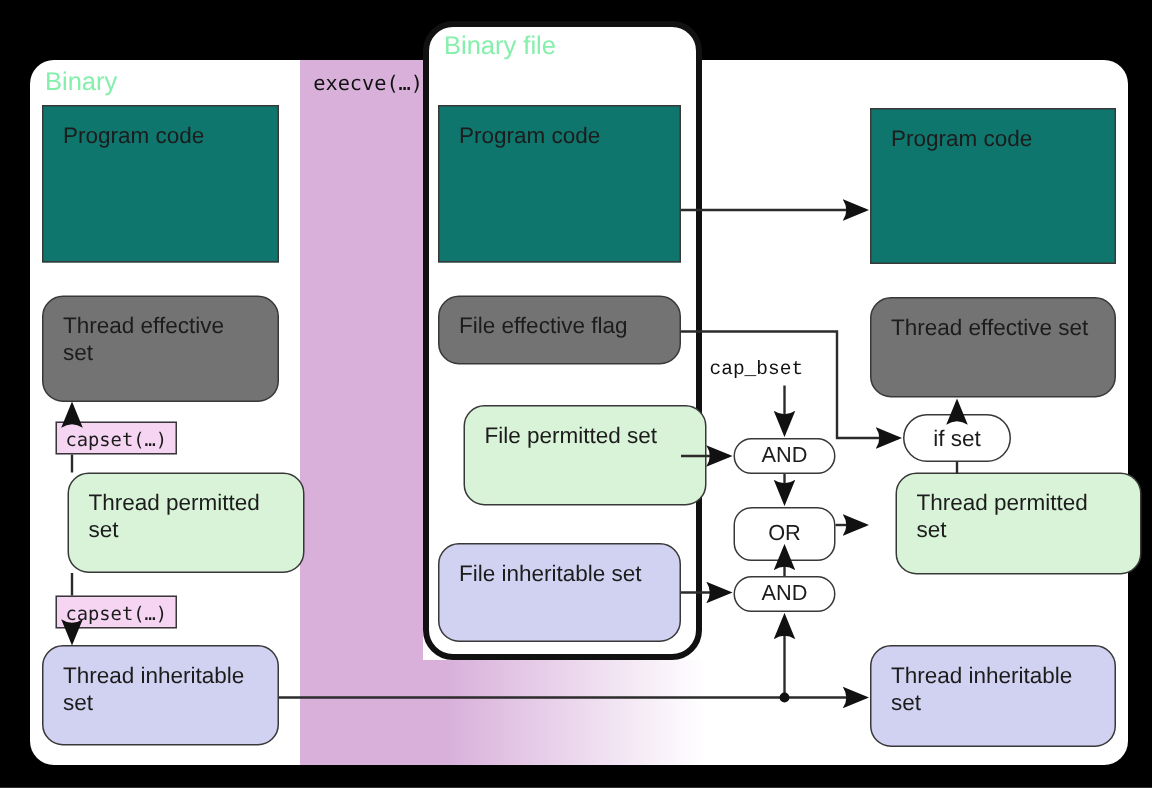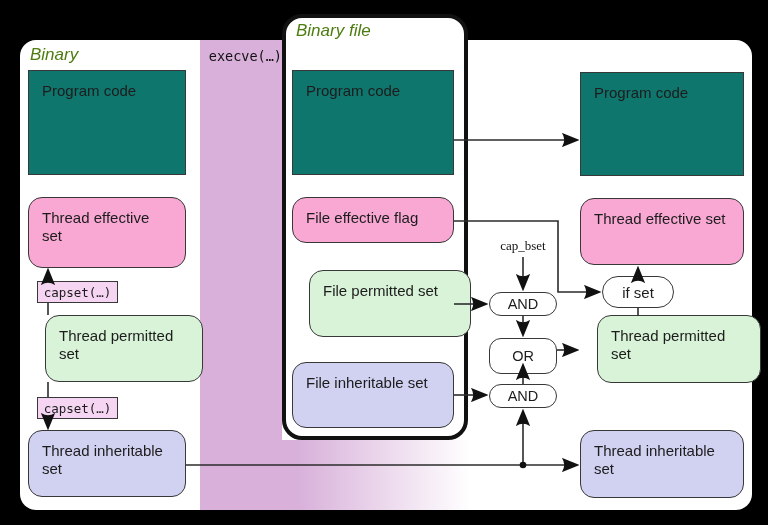"Binary file" .col-title { color: #4d7c0f -> #86efac; font-style: italic -> none }
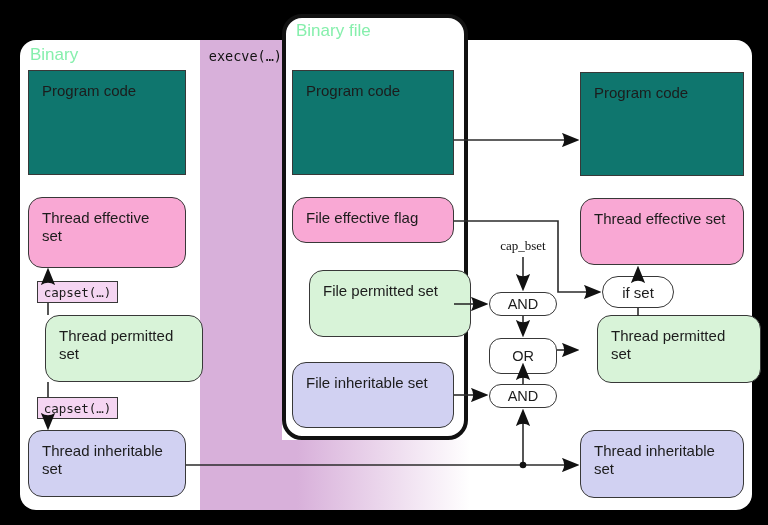"Thread effective set" .pink { background: #f9a8d4 -> #737373 }
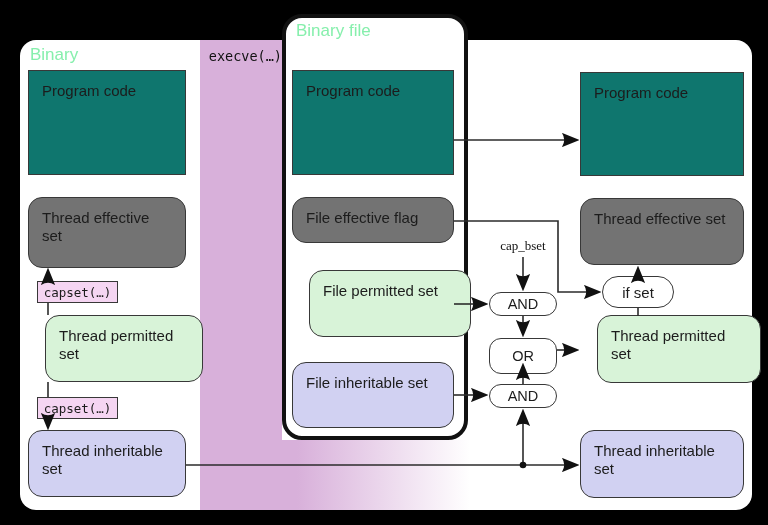"cap_bset" .capbset { font-family: Liberation Serif, serif -> Liberation Mono, monospace; text-align: center -> left }
